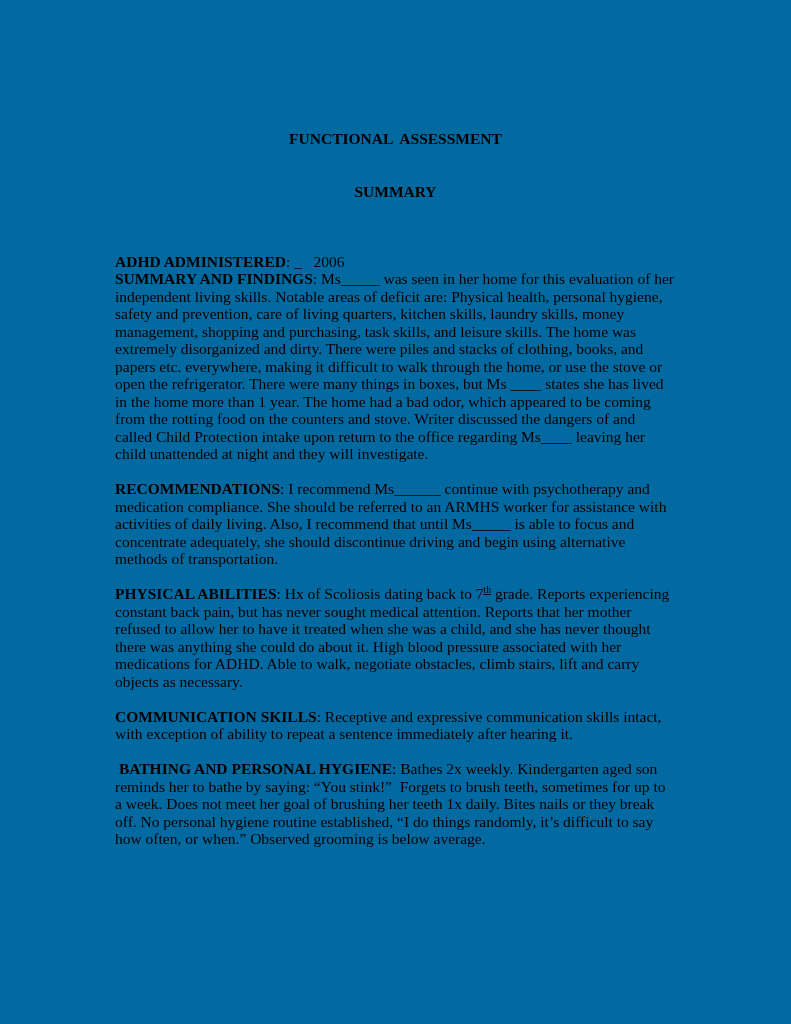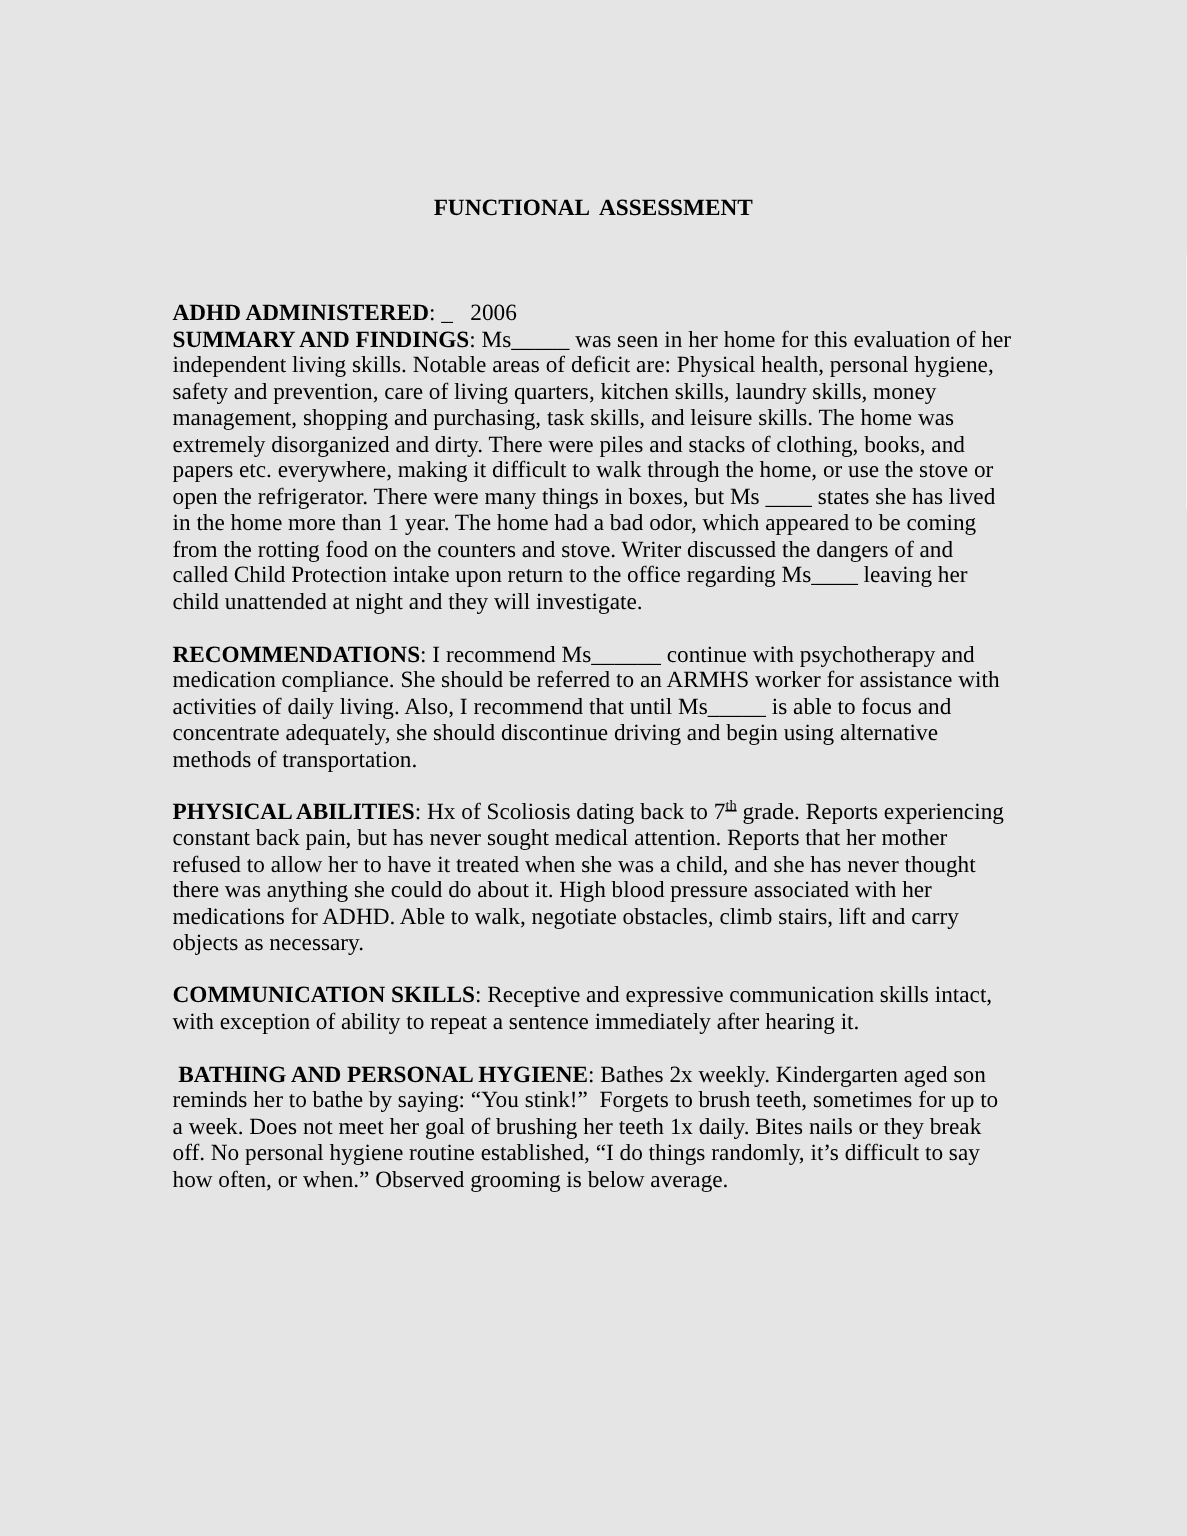"FUNCTIONAL ASSESSMENT" .page { background: #e5e5e5 -> #0369a1 }
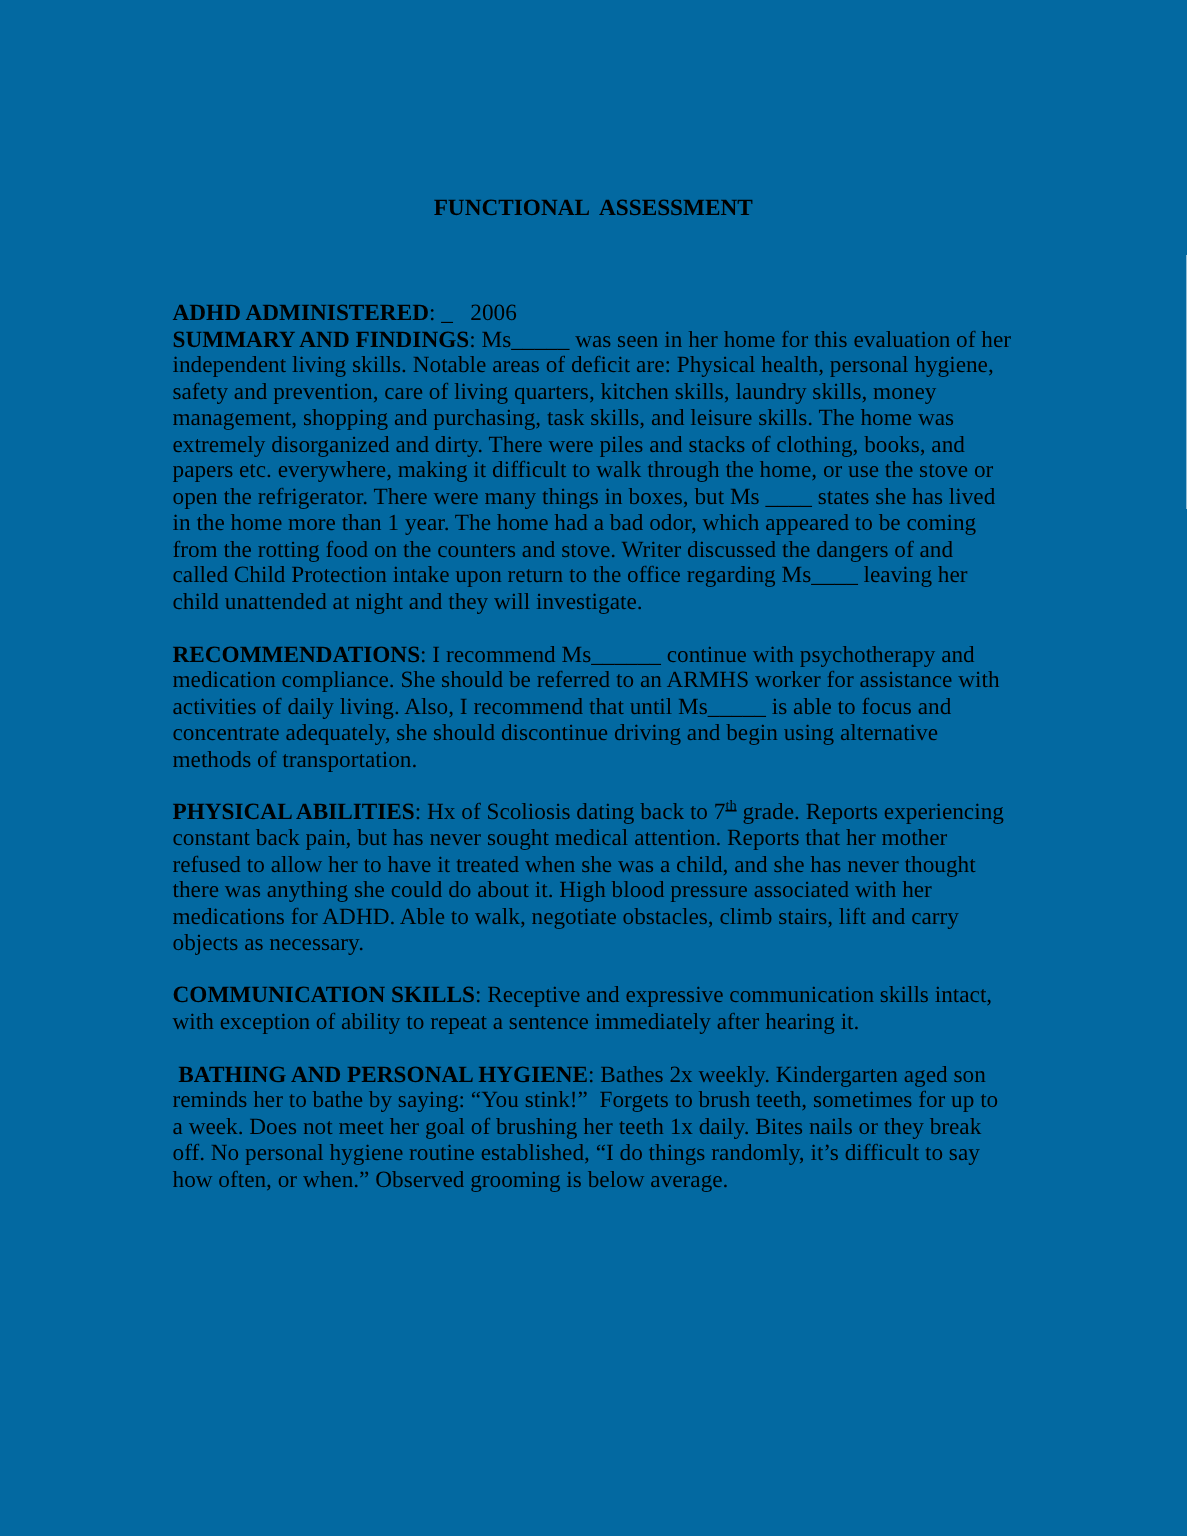"SUMMARY" div { html: none -> <div>SUMMARY</div> }
